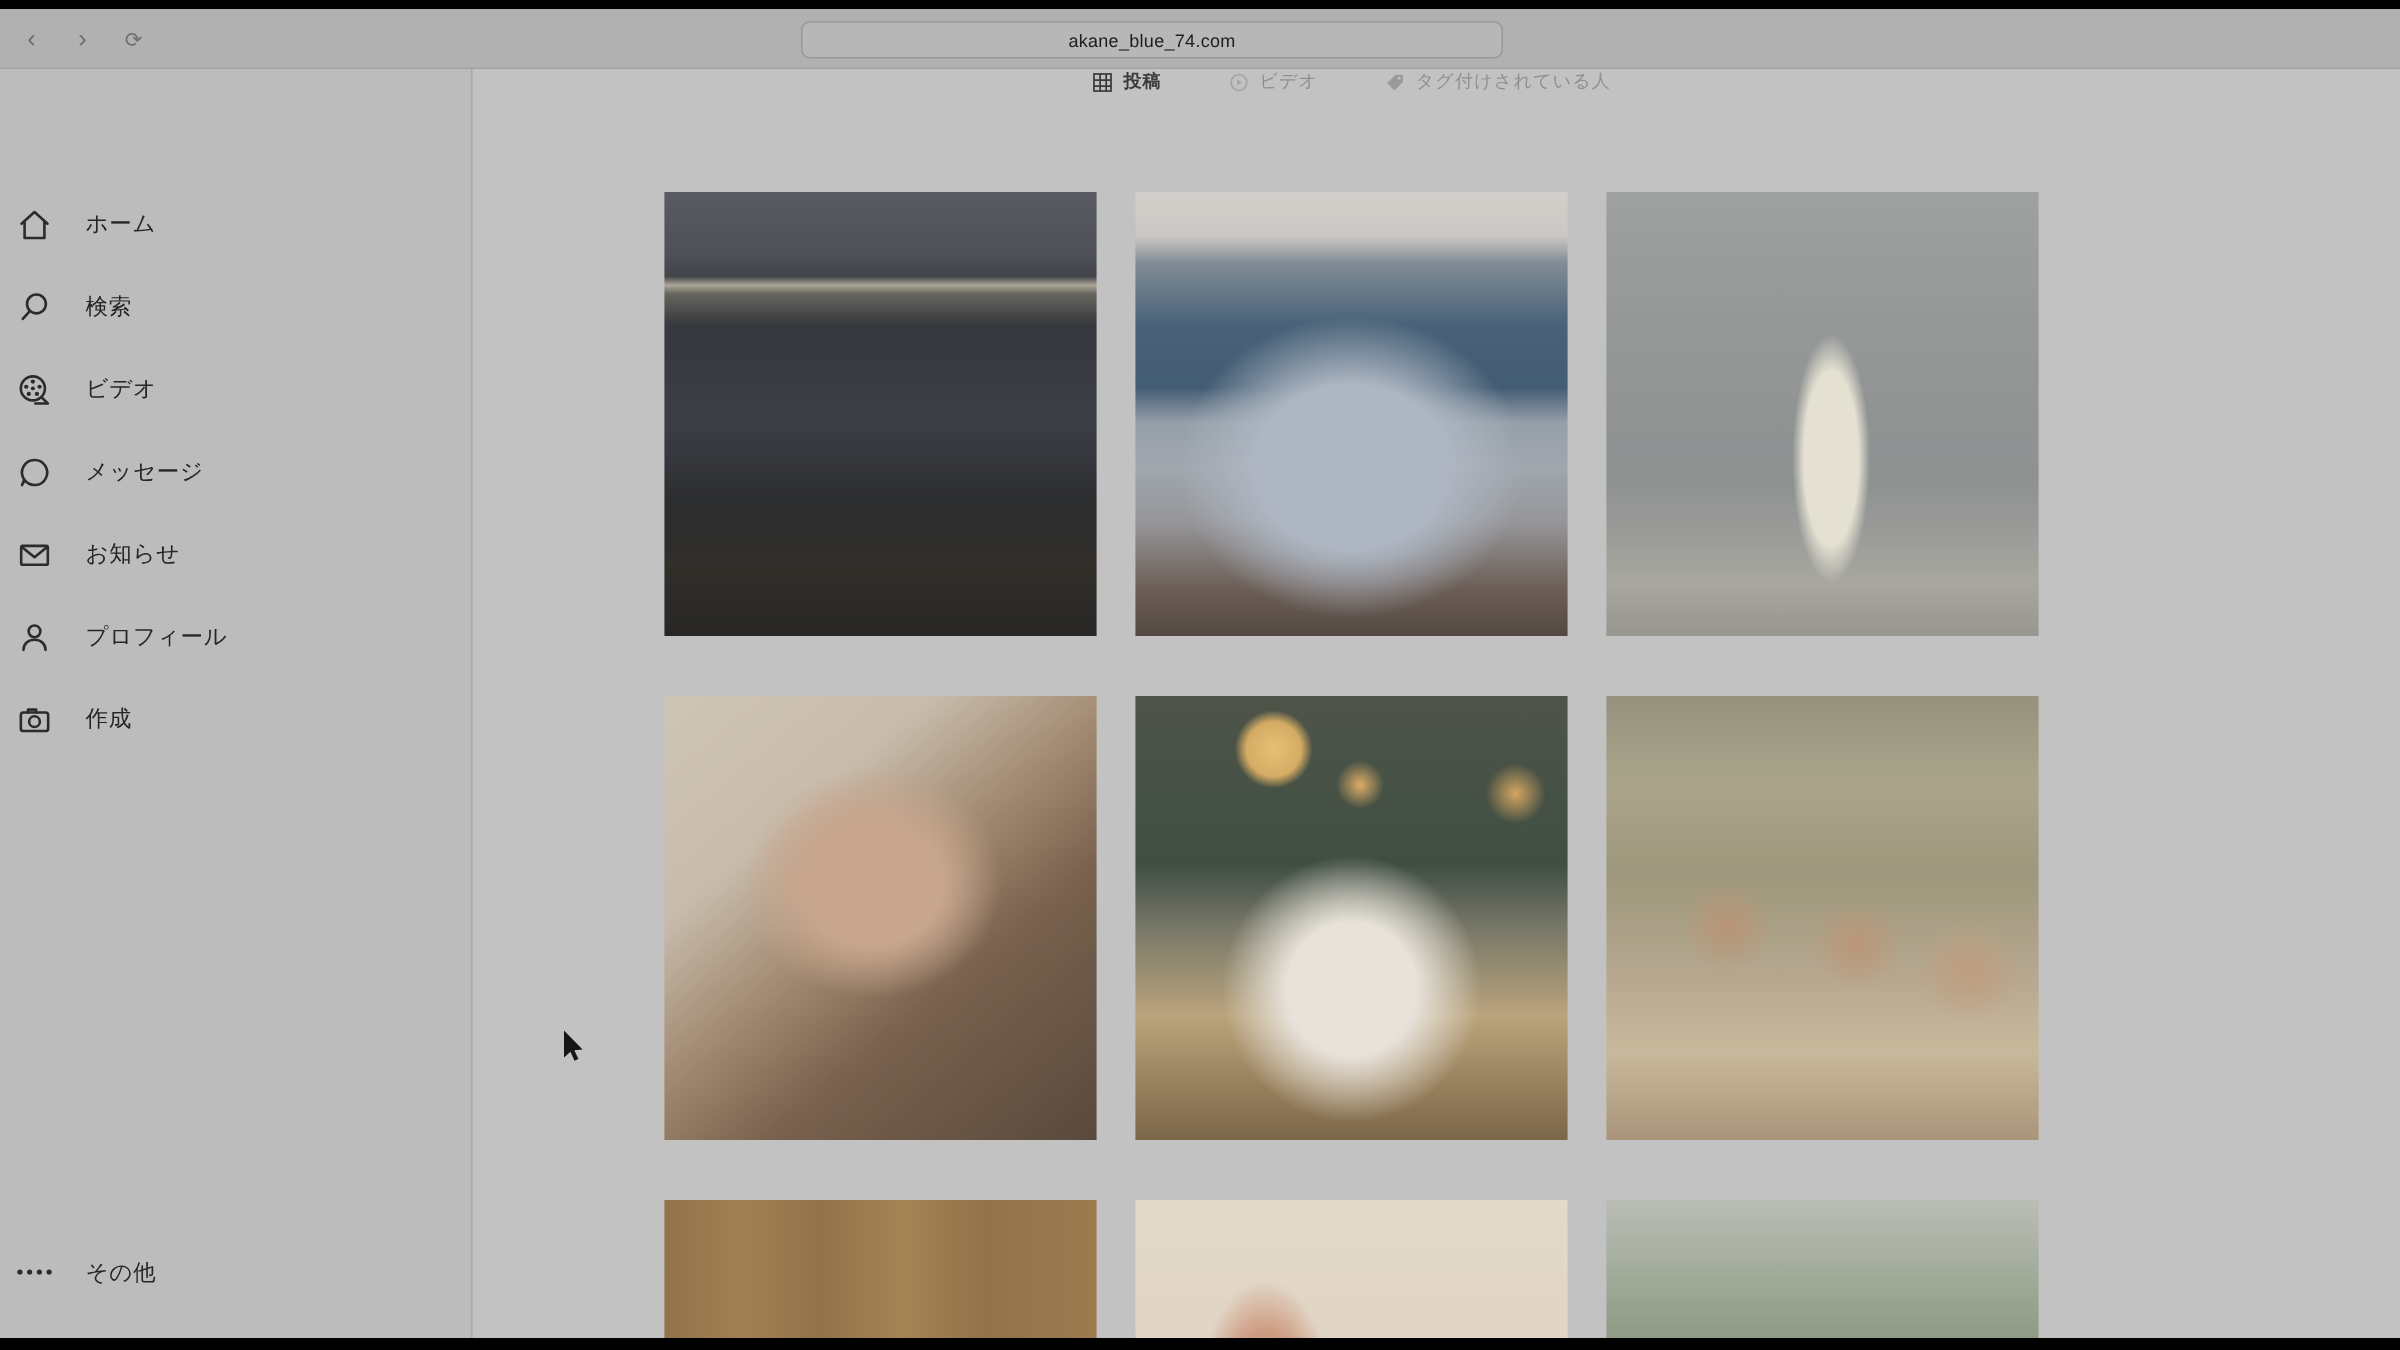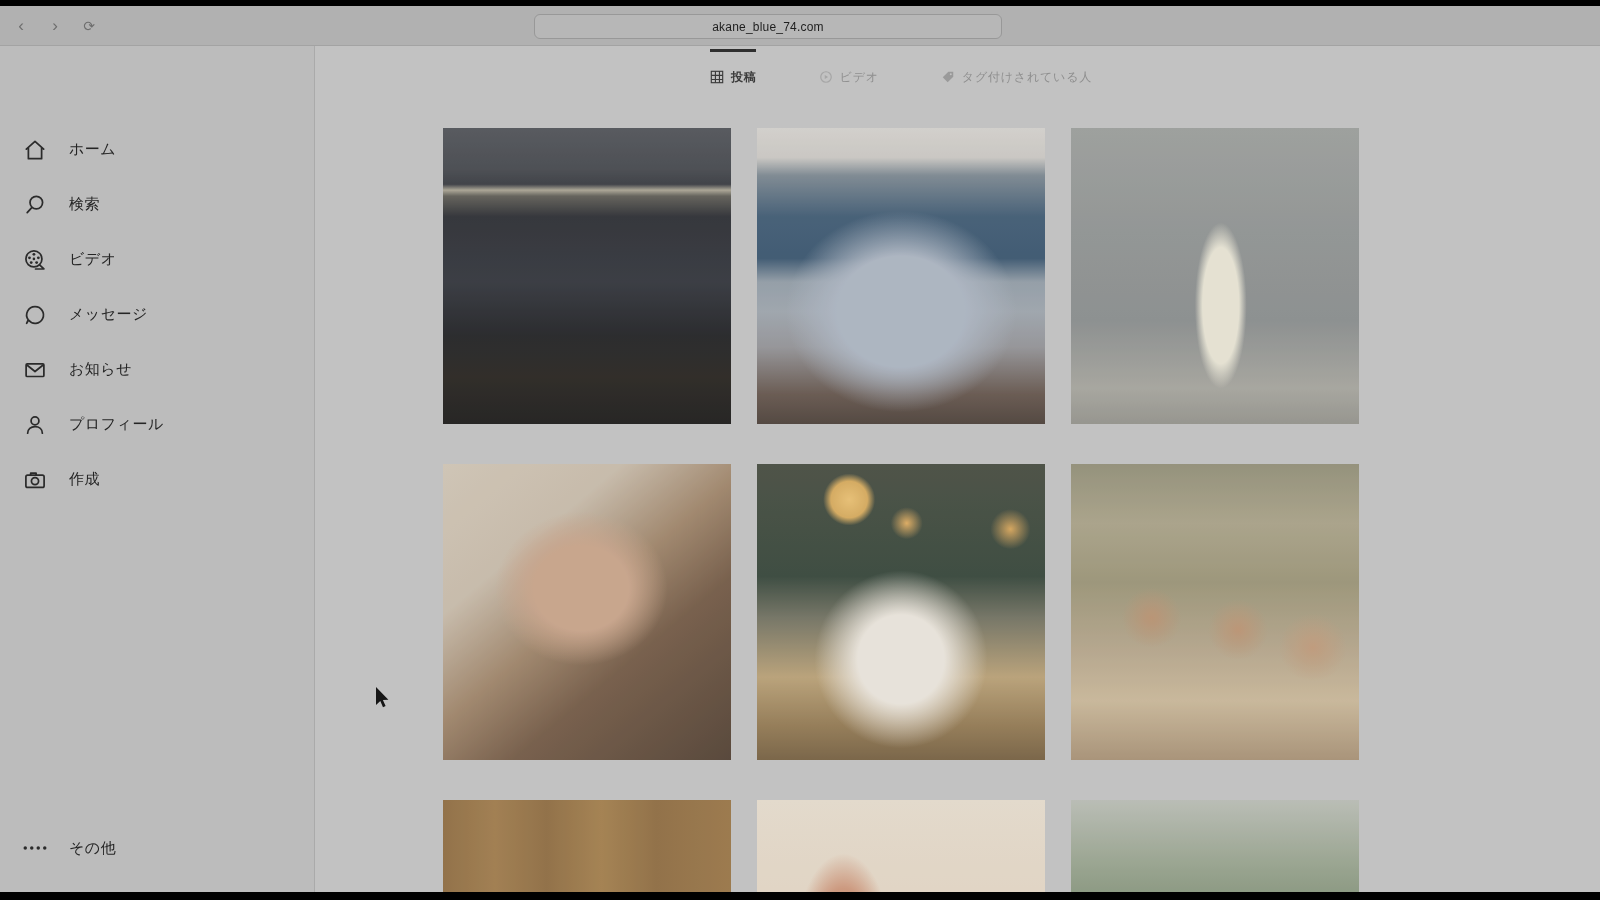"投稿" .tabbar { align-items: center -> flex-start; gap: 62px -> 44px }
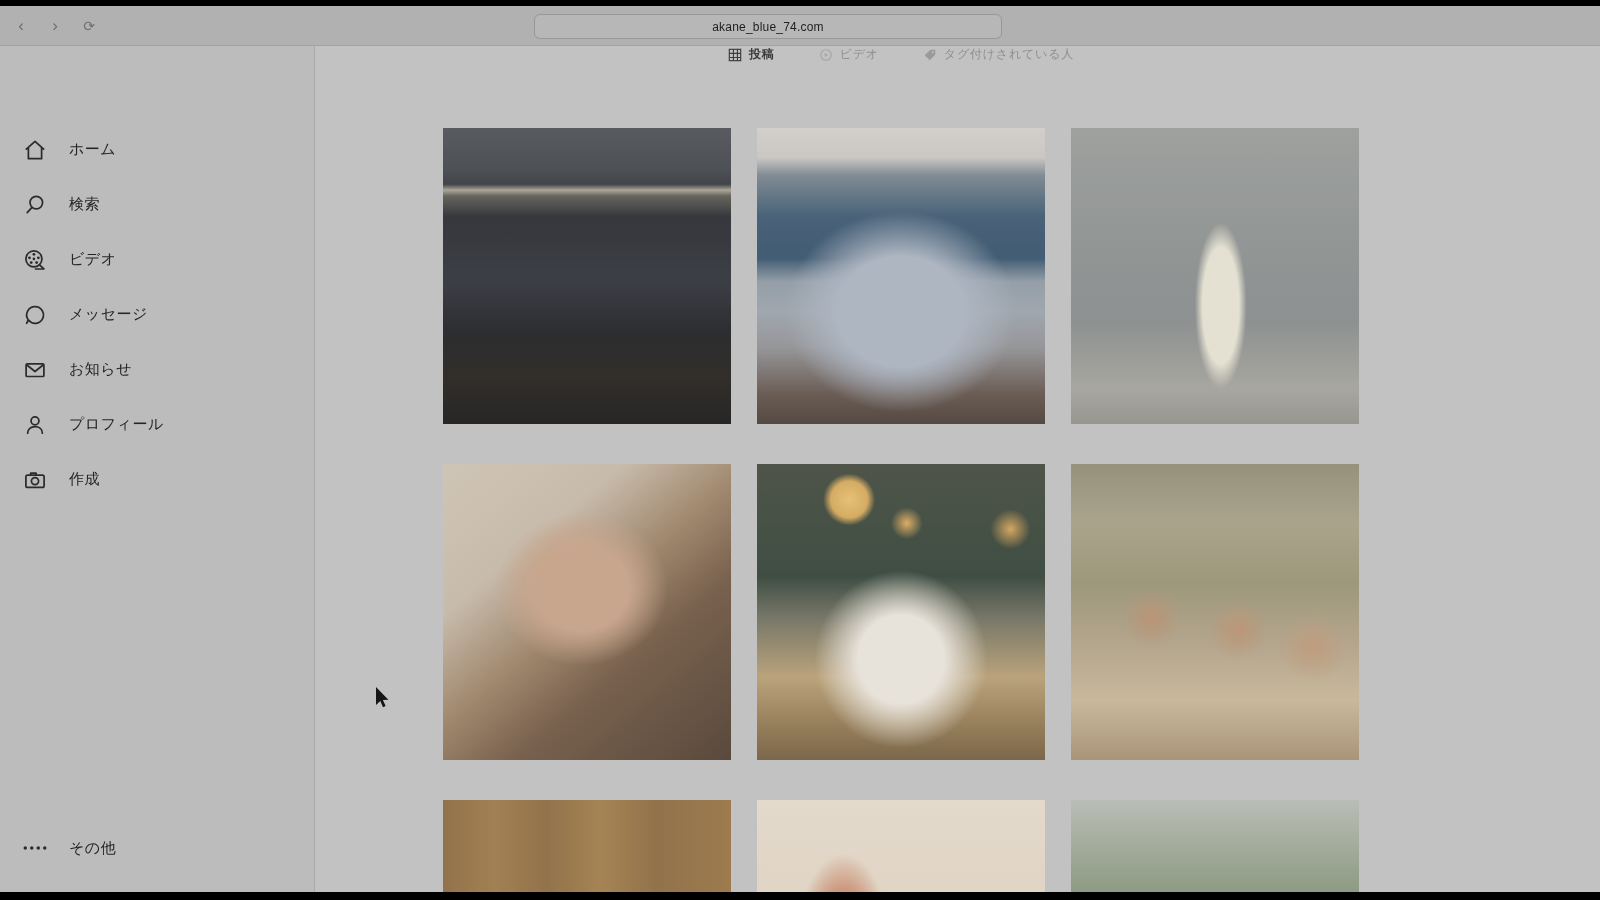"ホーム" .side-item { padding-left: 21px -> 9px }
